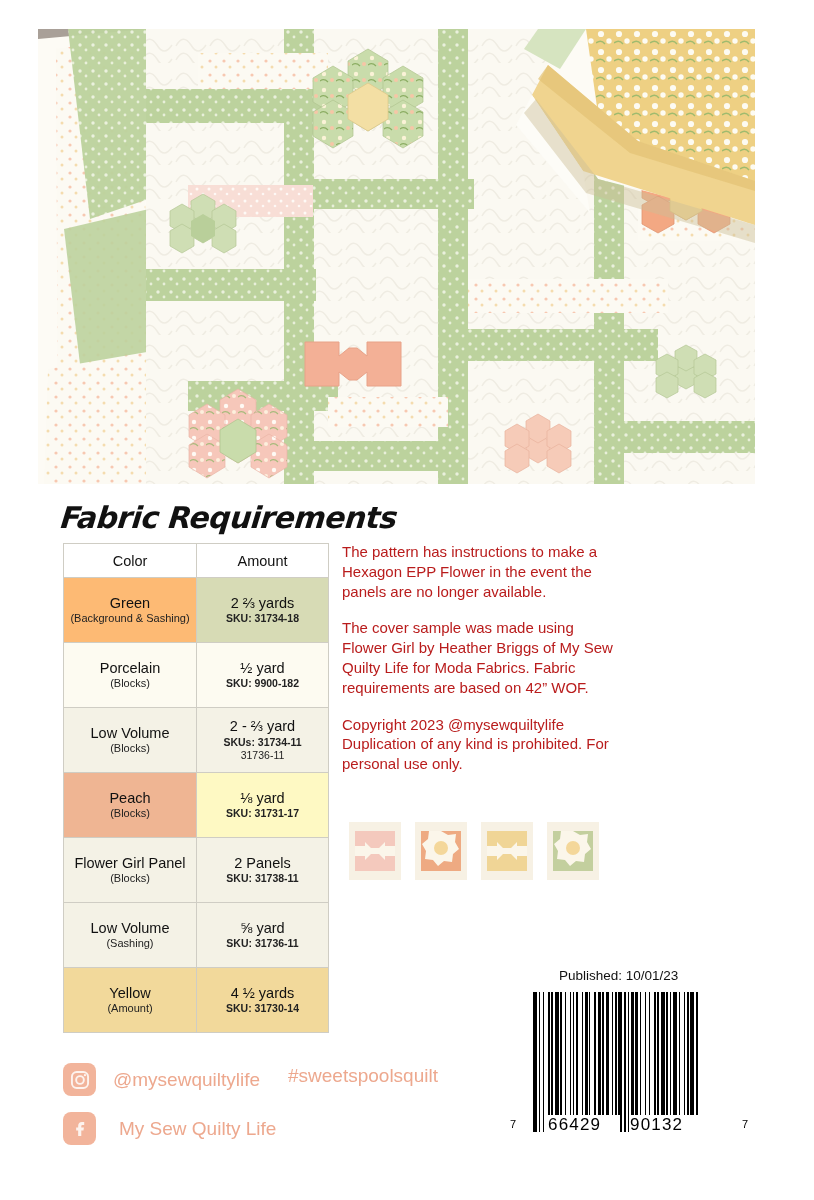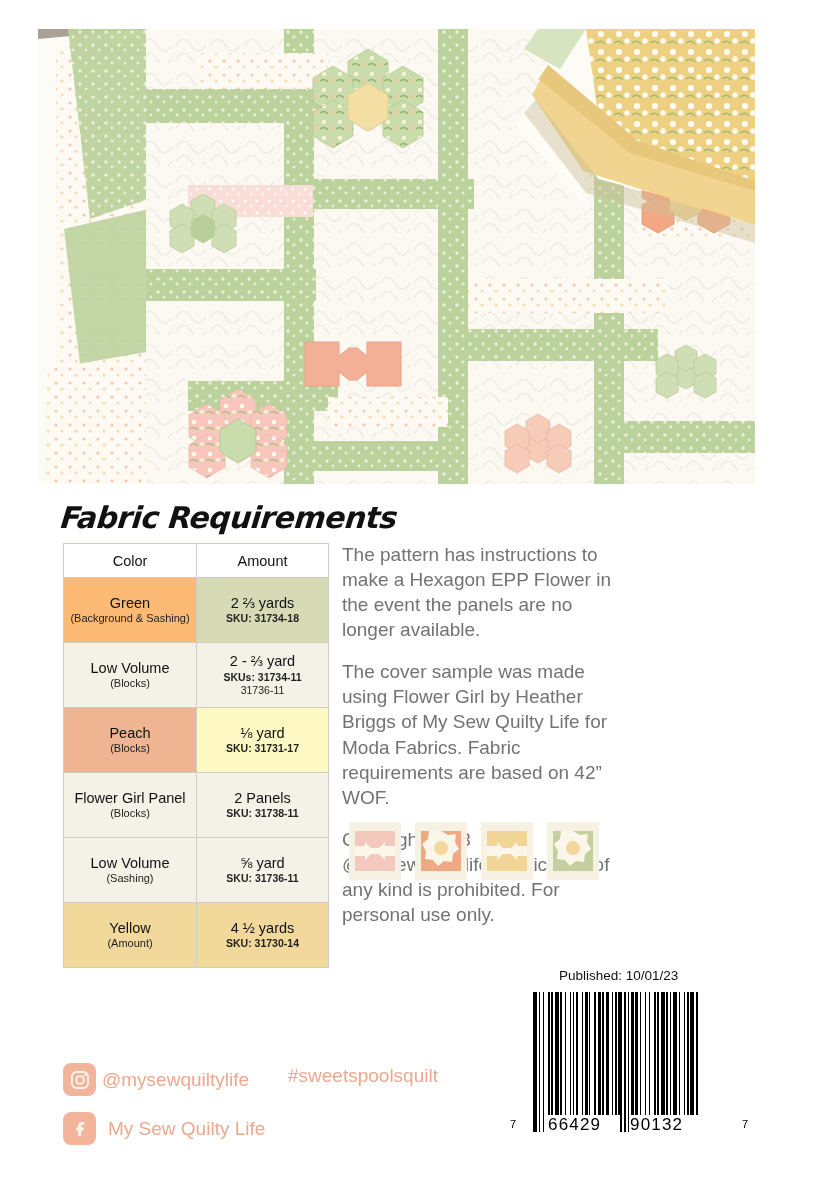"The pattern has instructions to" .info-para { color: #737373 -> #b91c1c; font-size: 19px -> 15px }
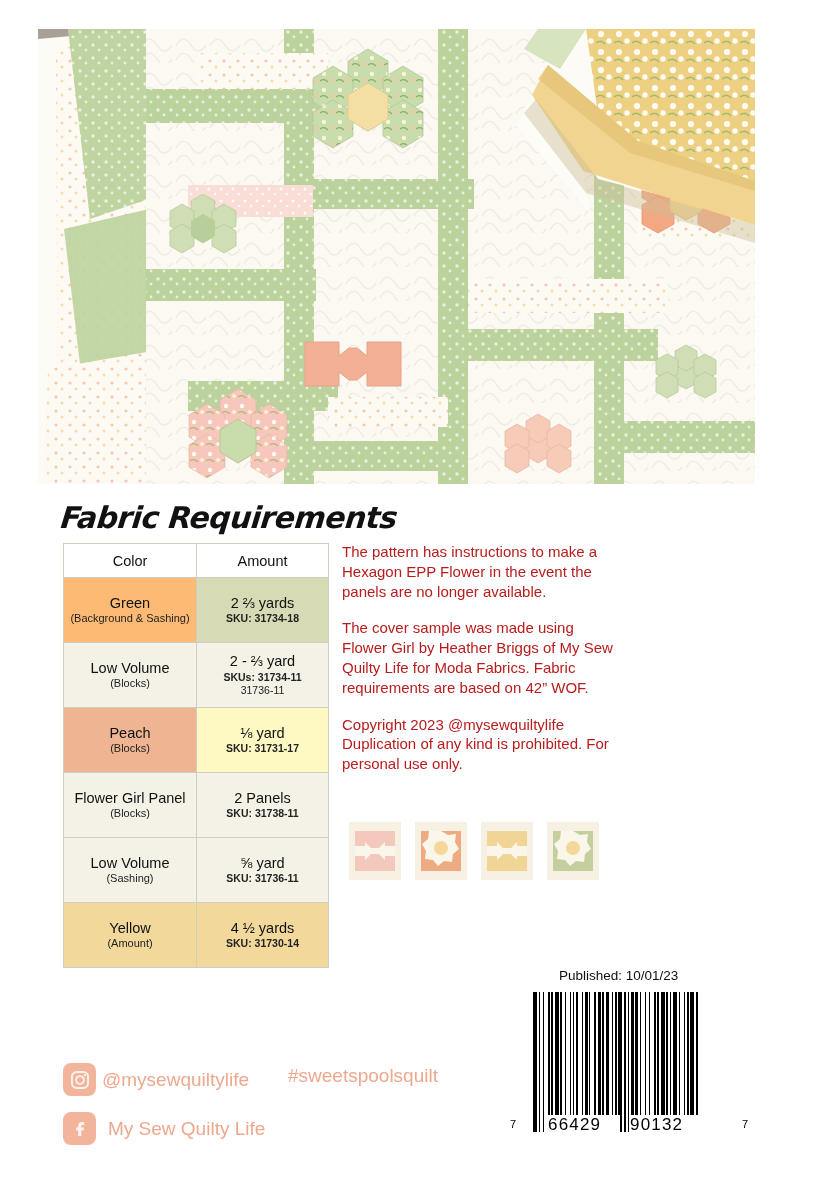"Porcelain" tr.body-row { html: none -> <tr> <td> <span>Porcelain</span> <span>(Blocks)</span> </td> <td> <span>½ yard</span> <span>SKU: 9900-182</span> </td> </tr> }
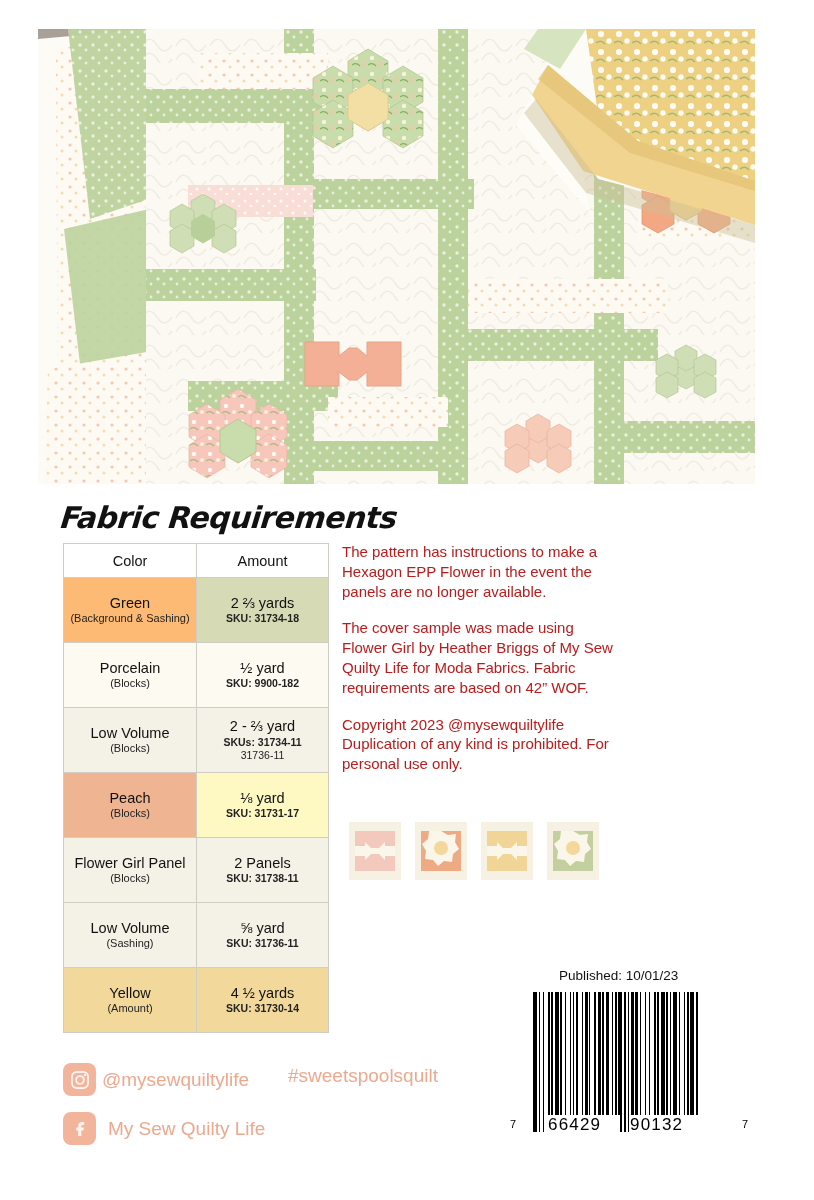"@mysewquiltylife" .social-line { gap: none -> 11px }
